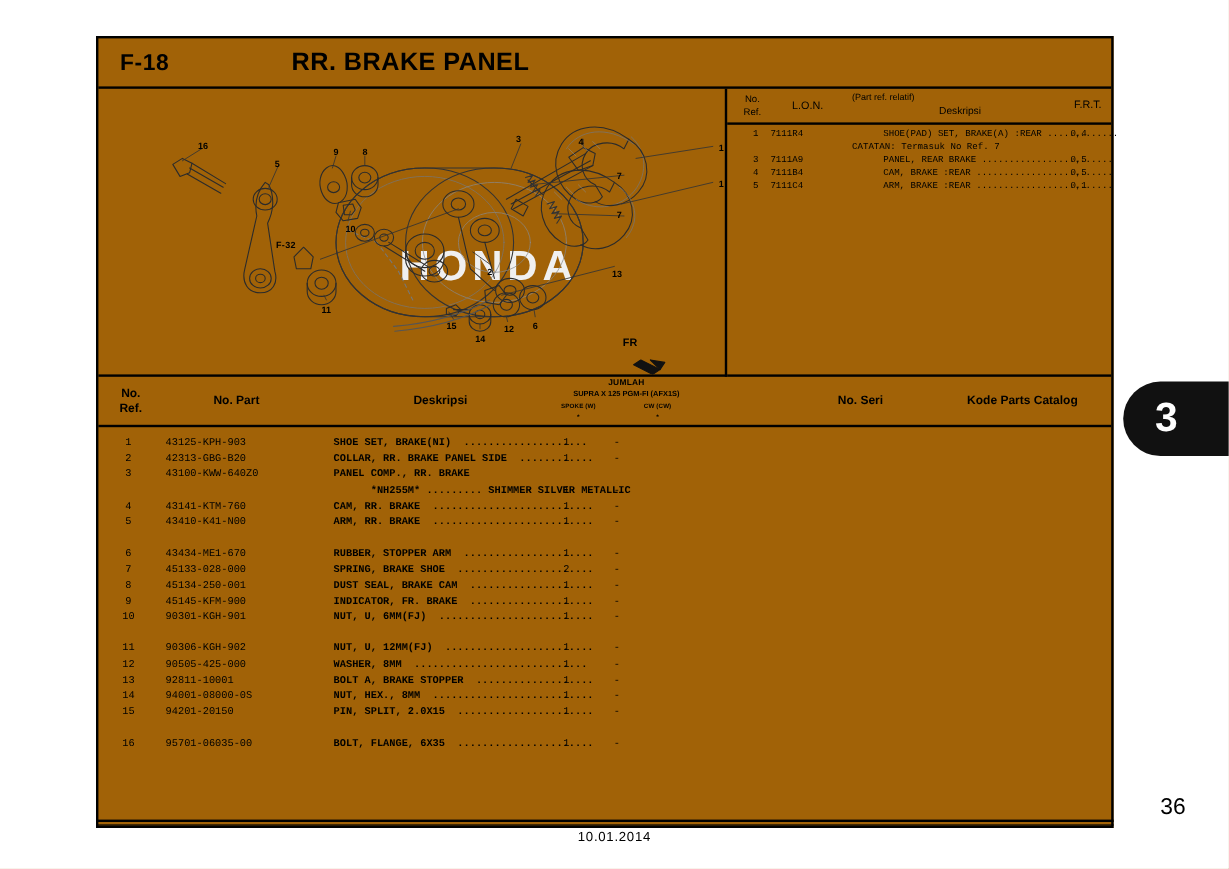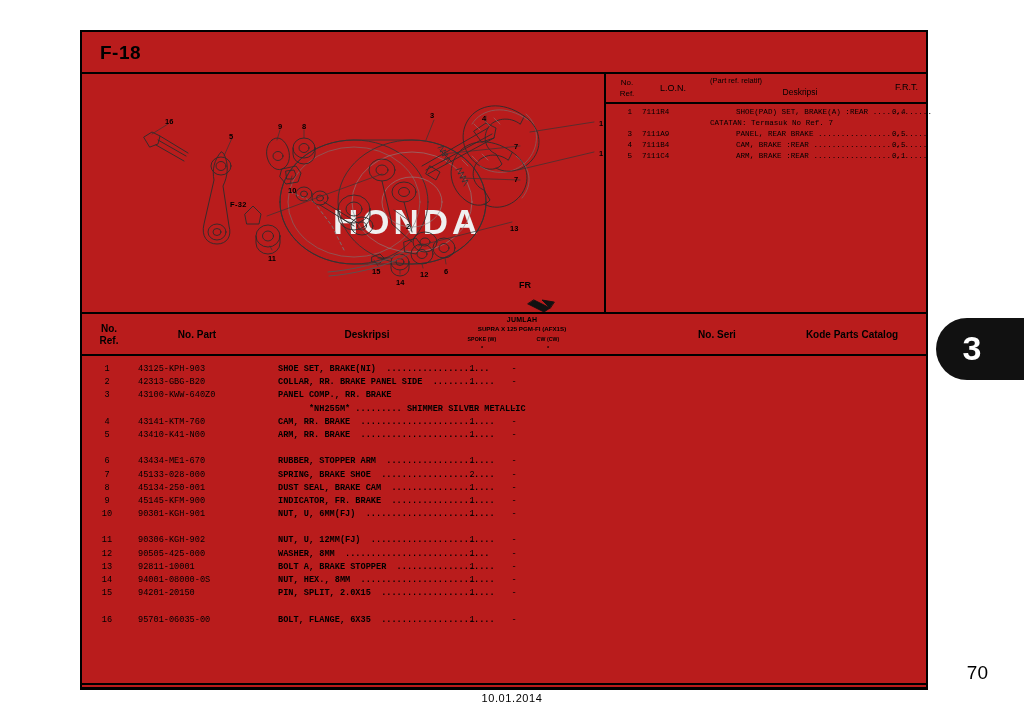"F-18" .frame { background: #b91c1c -> #a16207 }
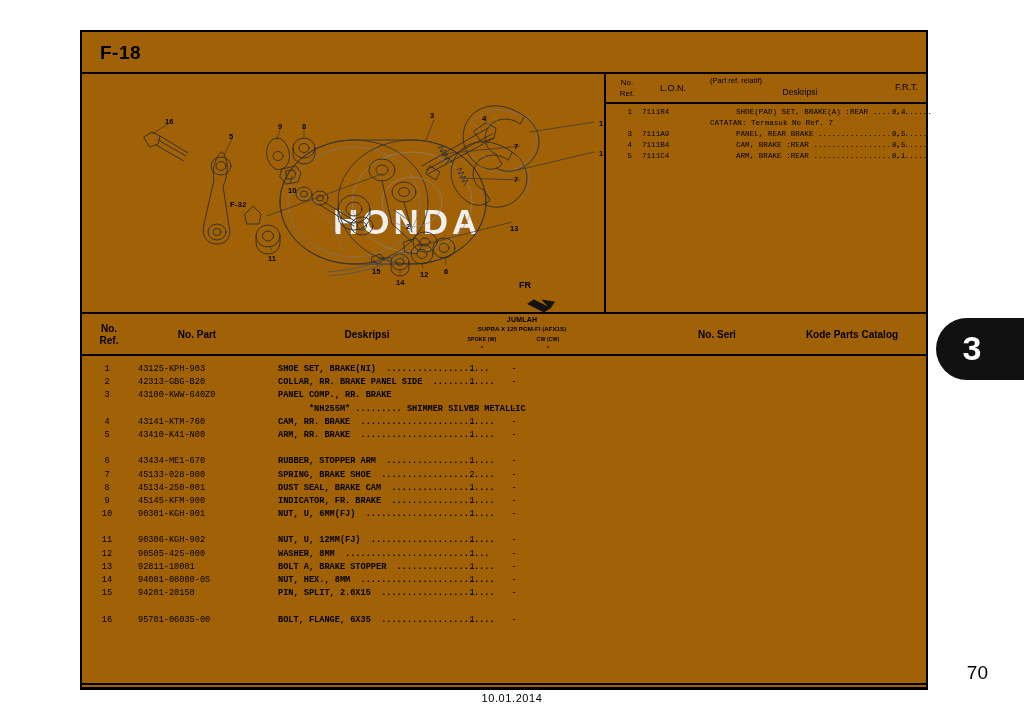"RR. BRAKE PANEL" div.fig-title { html: none -> <div>RR. BRAKE PANEL</div> }
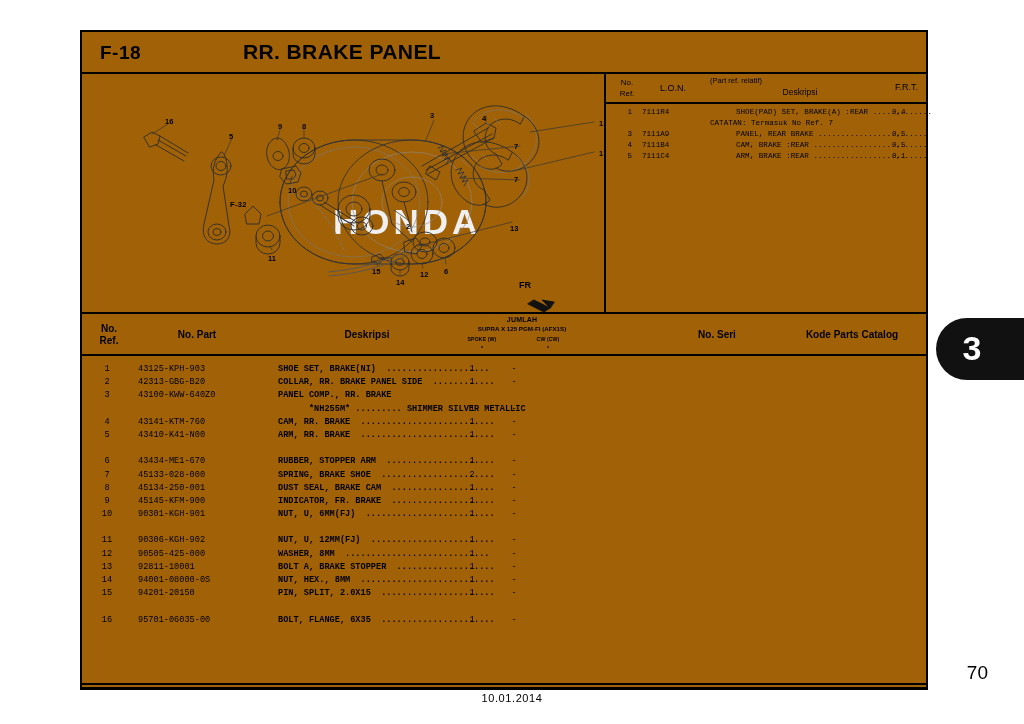"70" div.pageno { text: 70 -> 36 }
